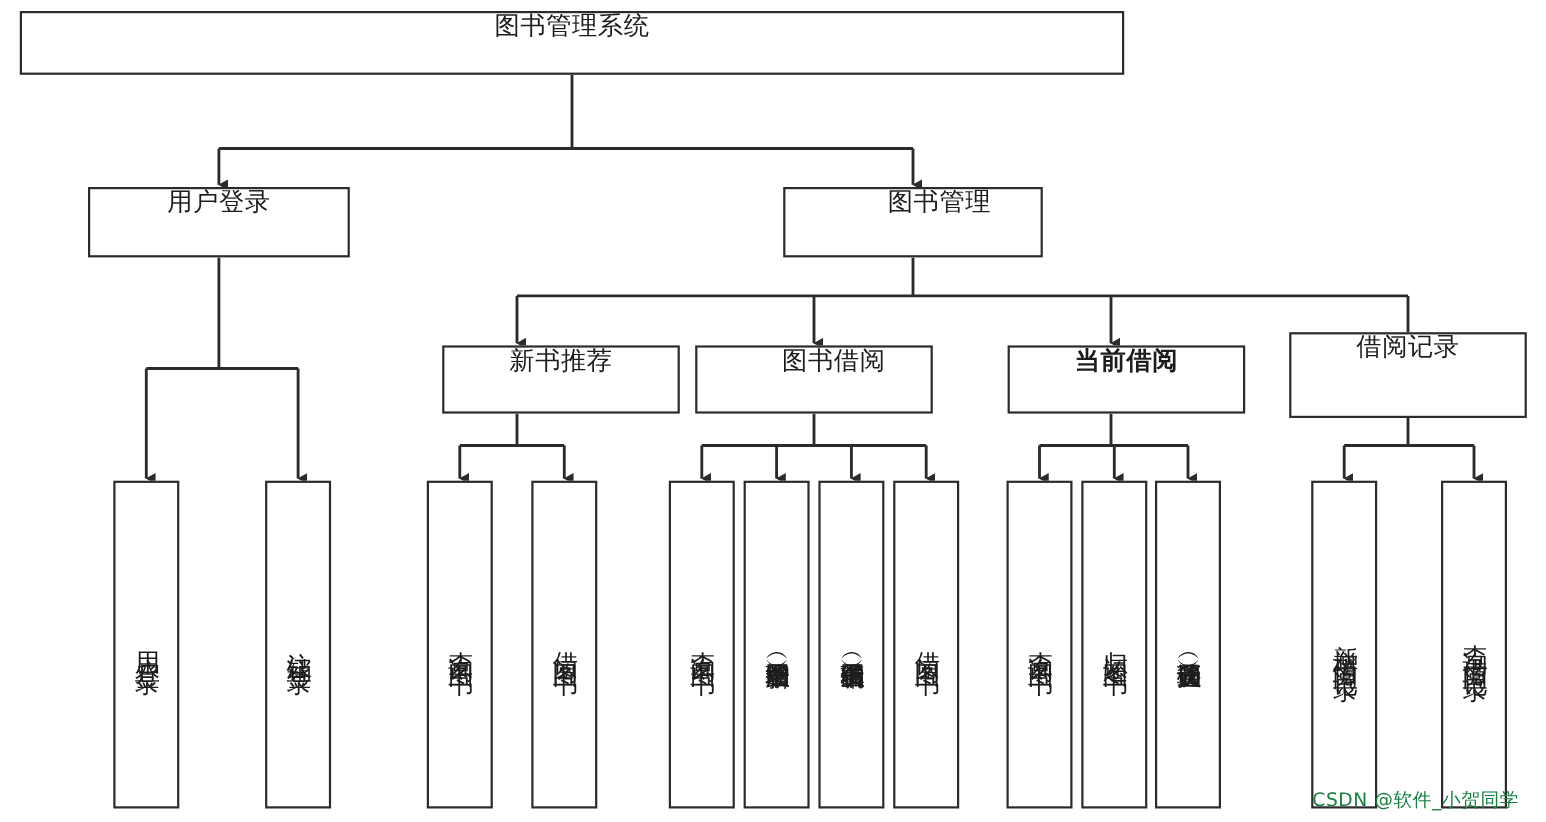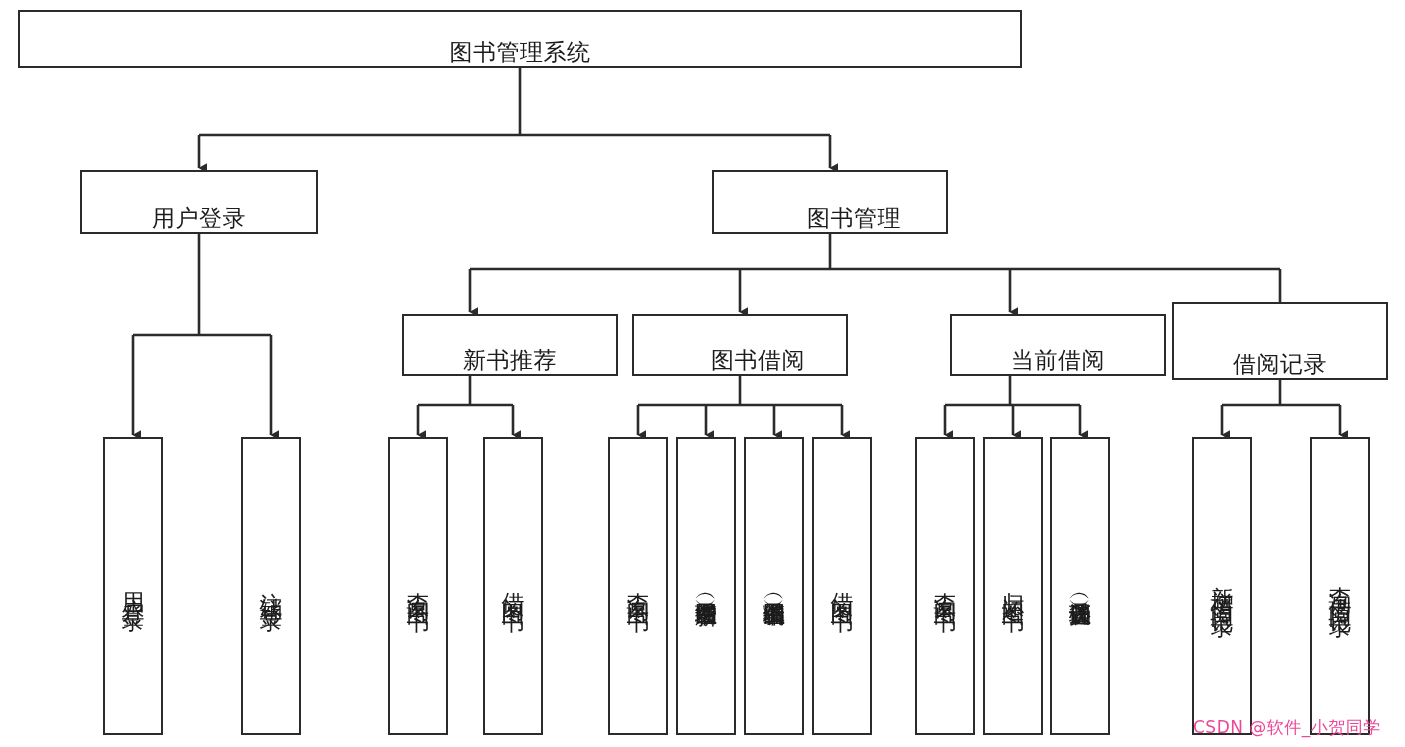"图书管理系统" .node { align-items: flex-end -> flex-start }
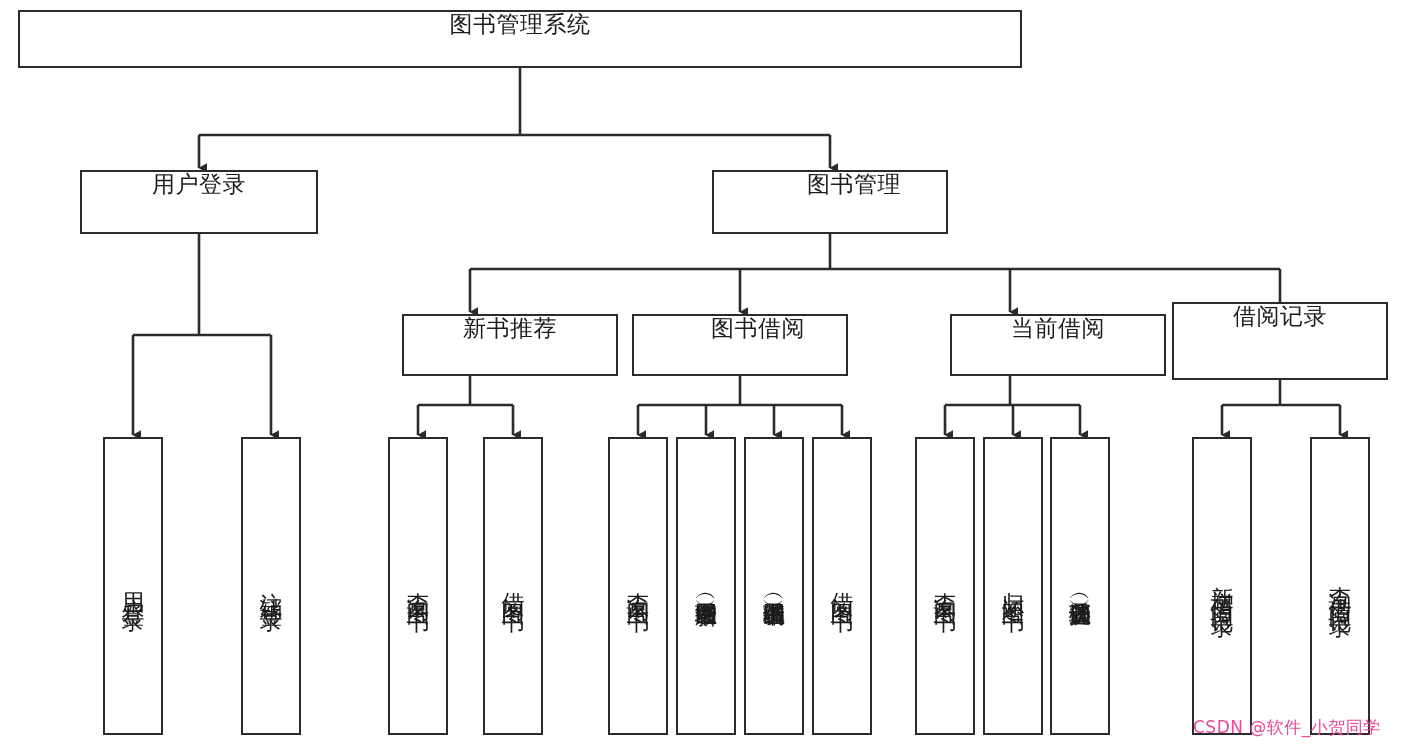"当前借阅" div.node { font-weight: none -> bold; left: 950px -> 916px }
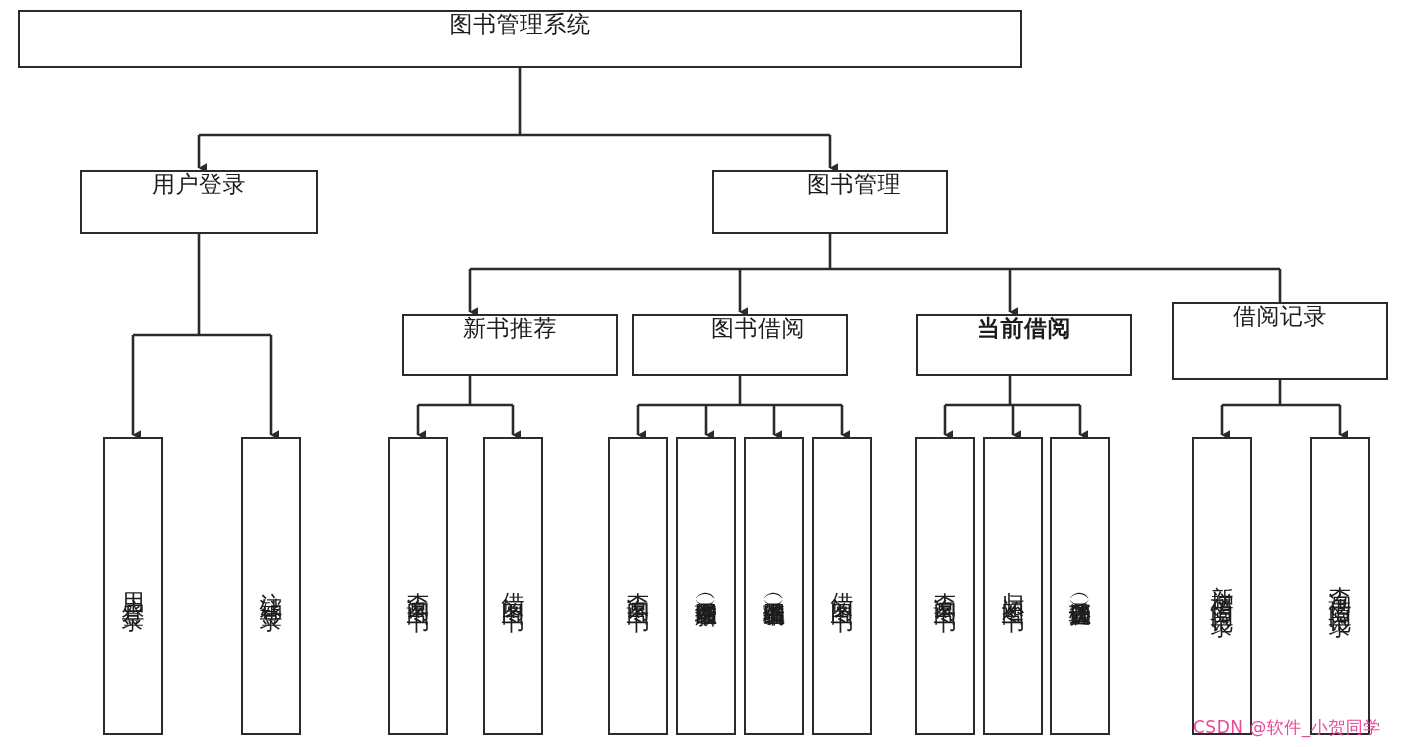"CSDN @软件_小贺同学" .watermark { color: #ec4899 -> #15803d }
